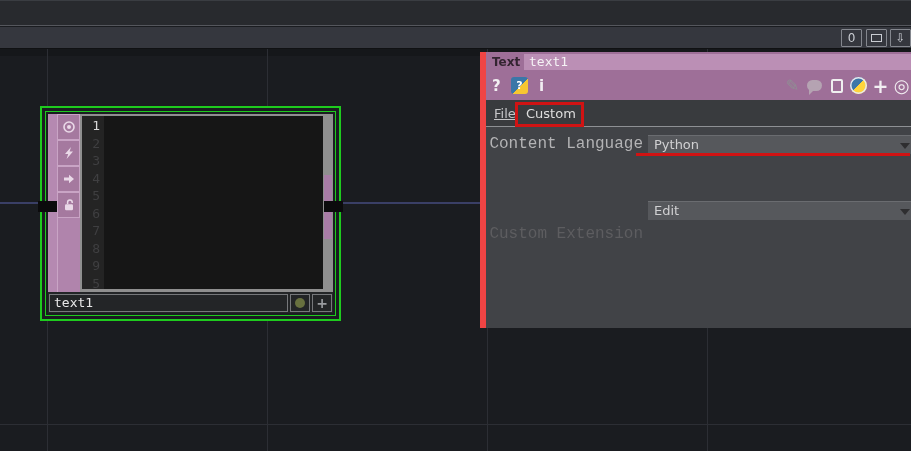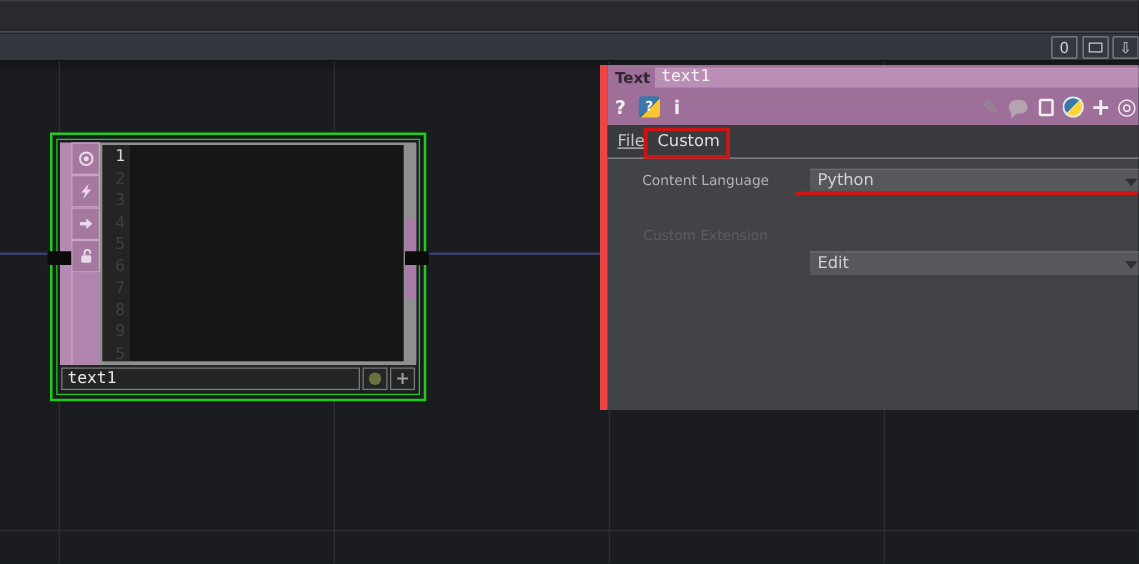"Content Language" .plabel { font-family: none -> Liberation Mono, monospace; font-size: 11px -> 16px; text-align: center -> right }
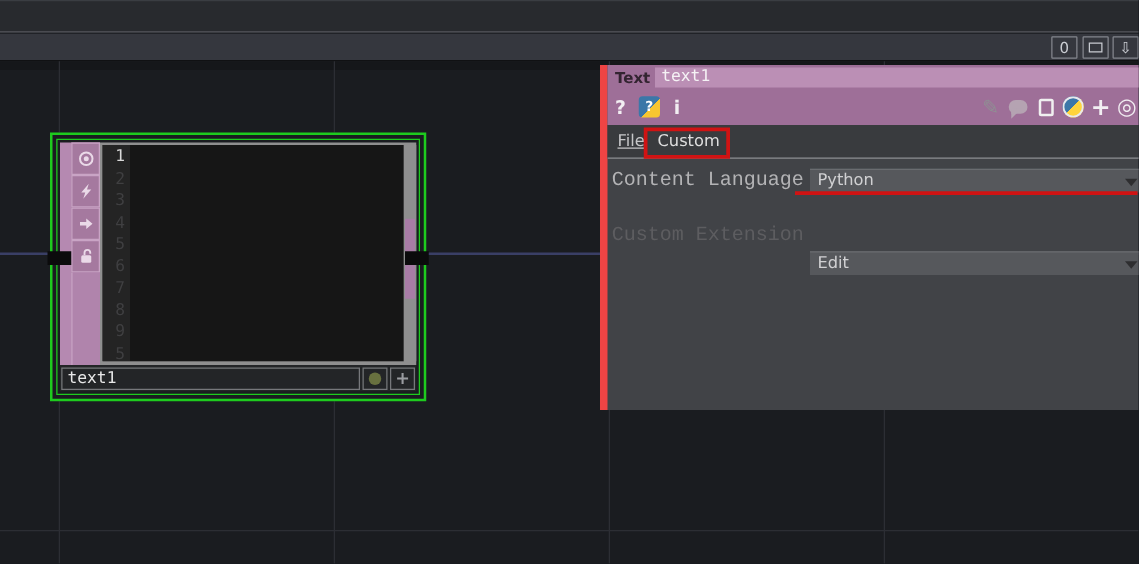"Custom Extension" .plabel.disabled { margin-top: none -> 46px }
